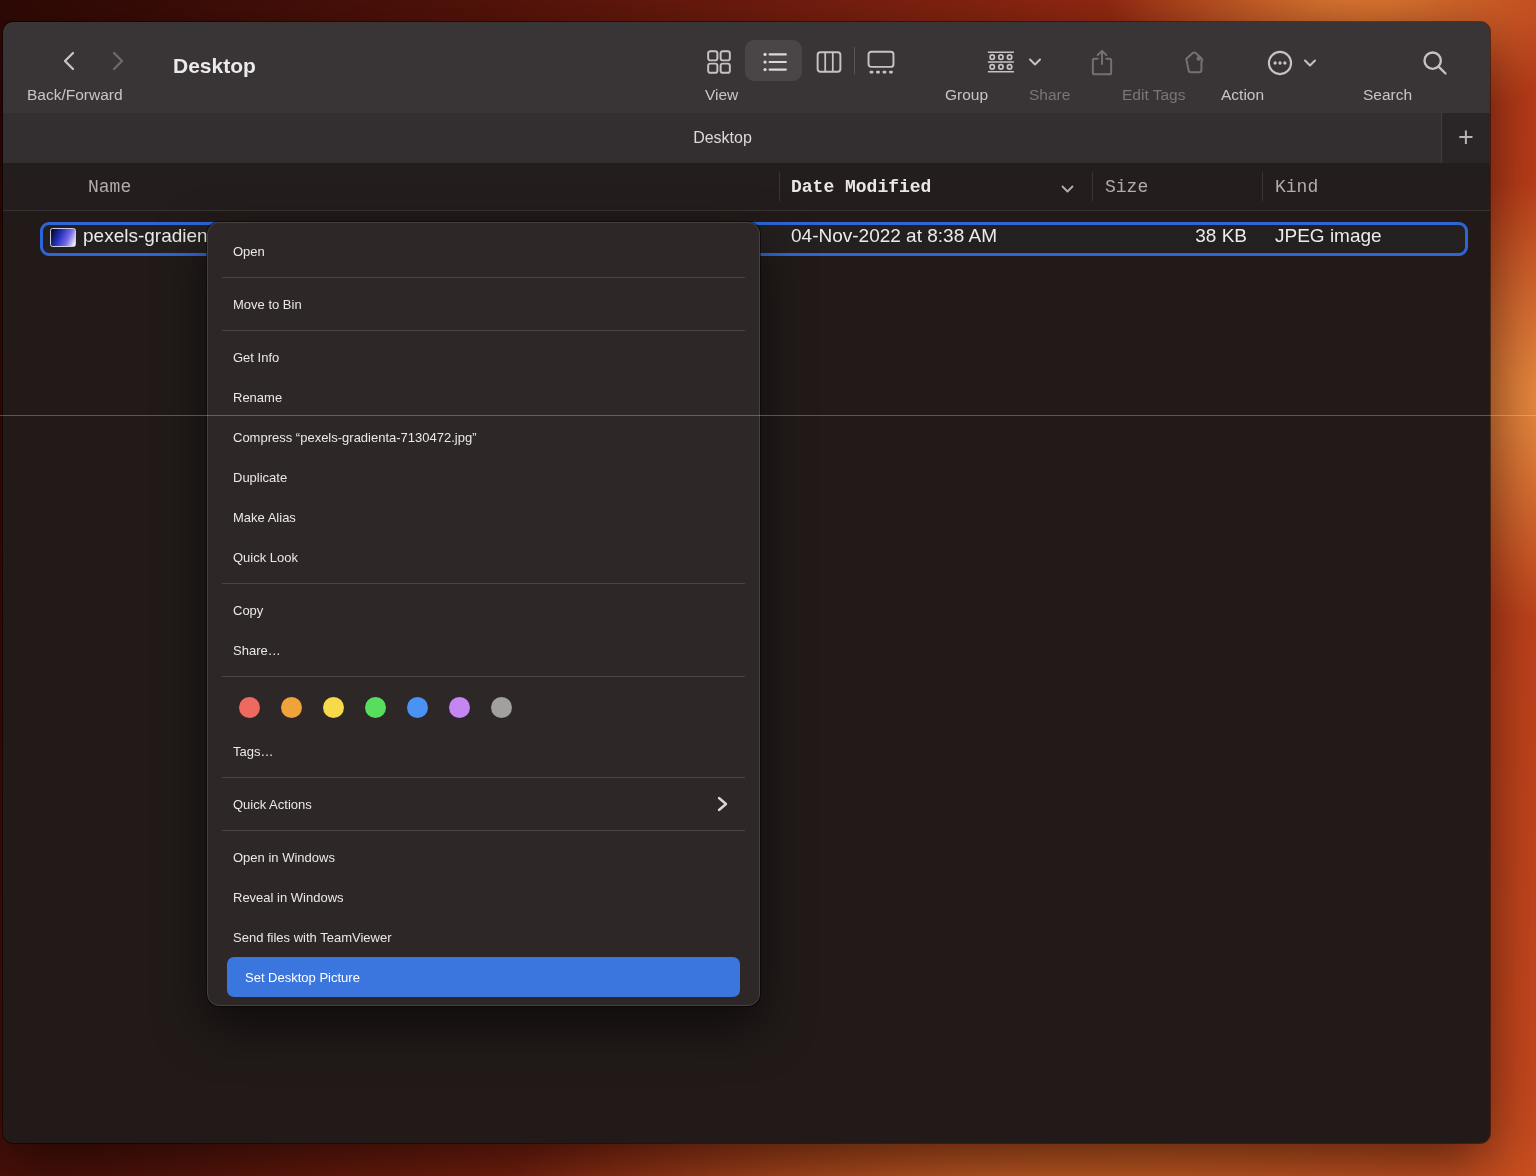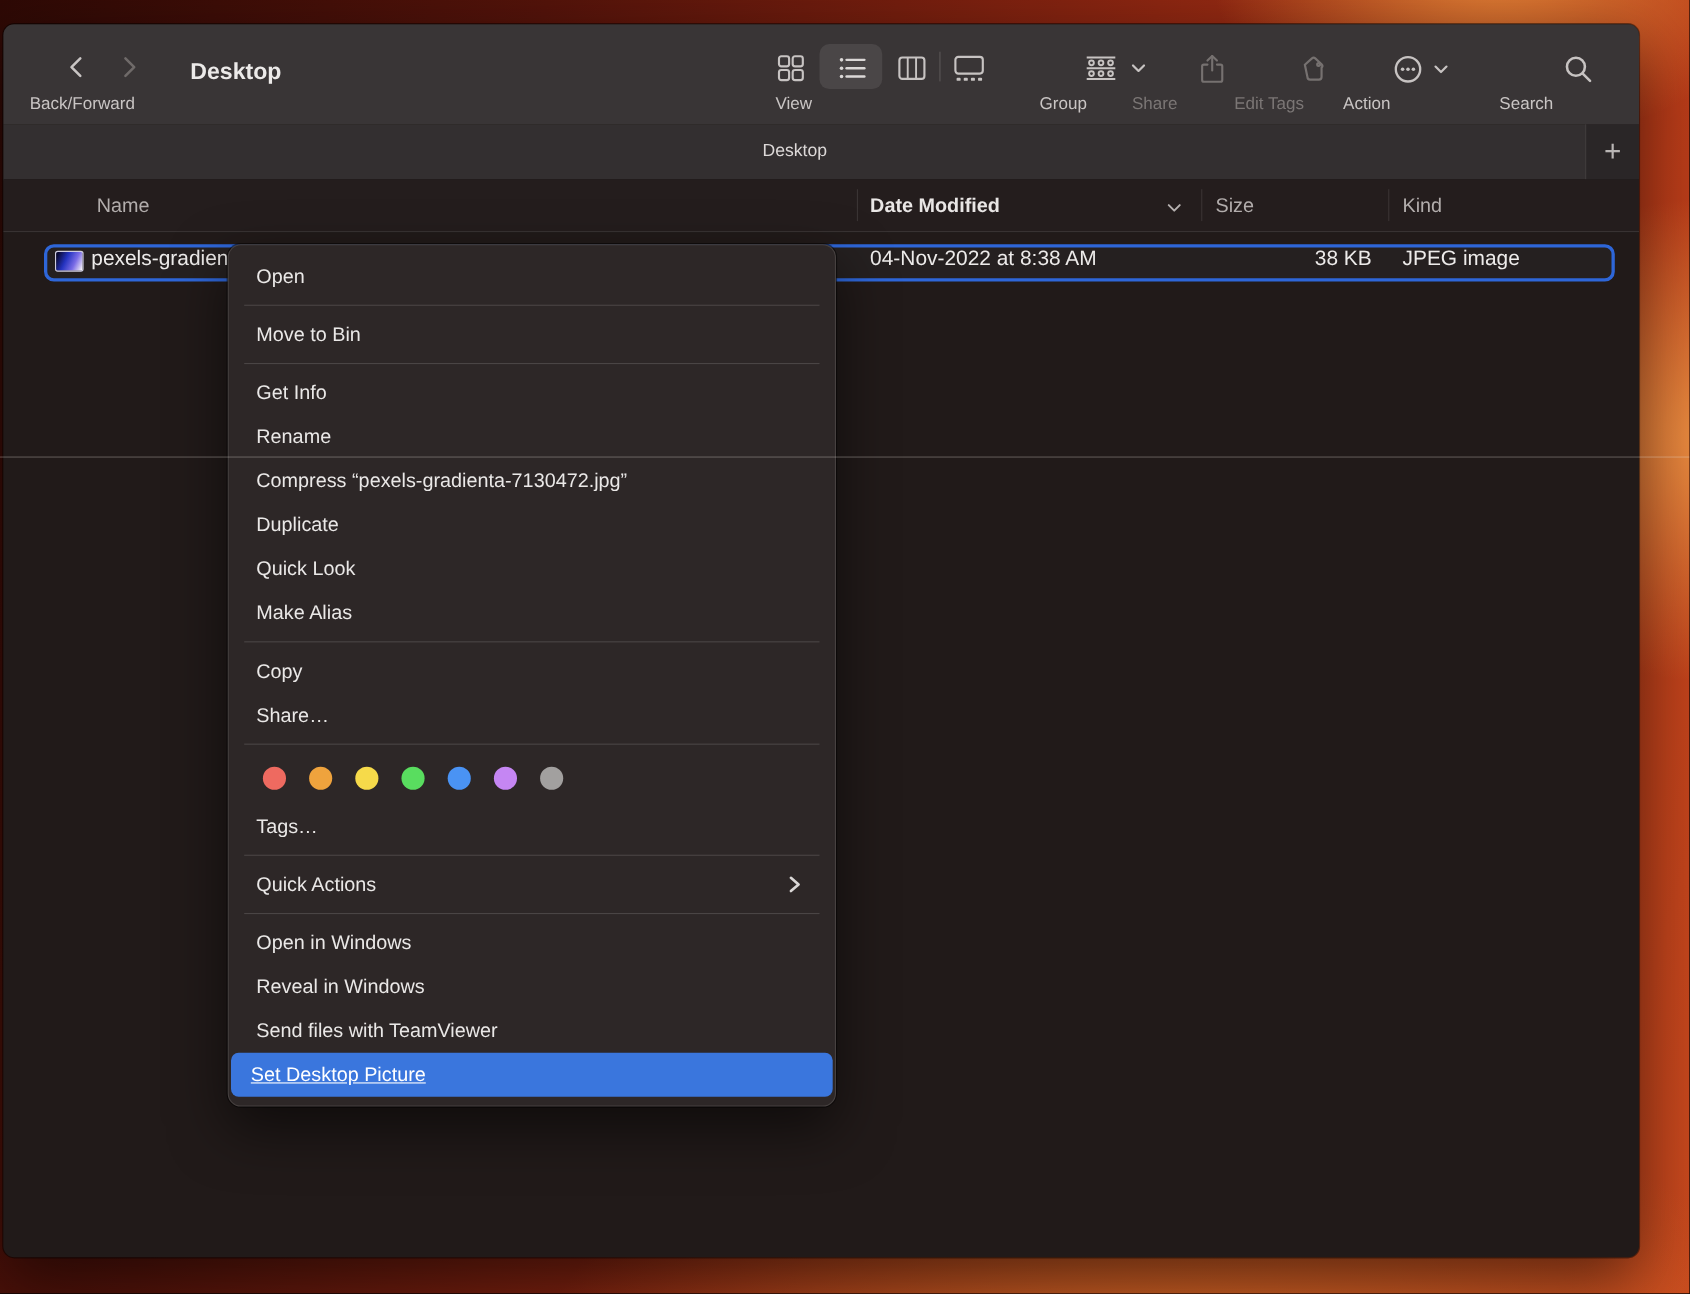"Name" .header { font-family: none -> Liberation Mono, monospace }
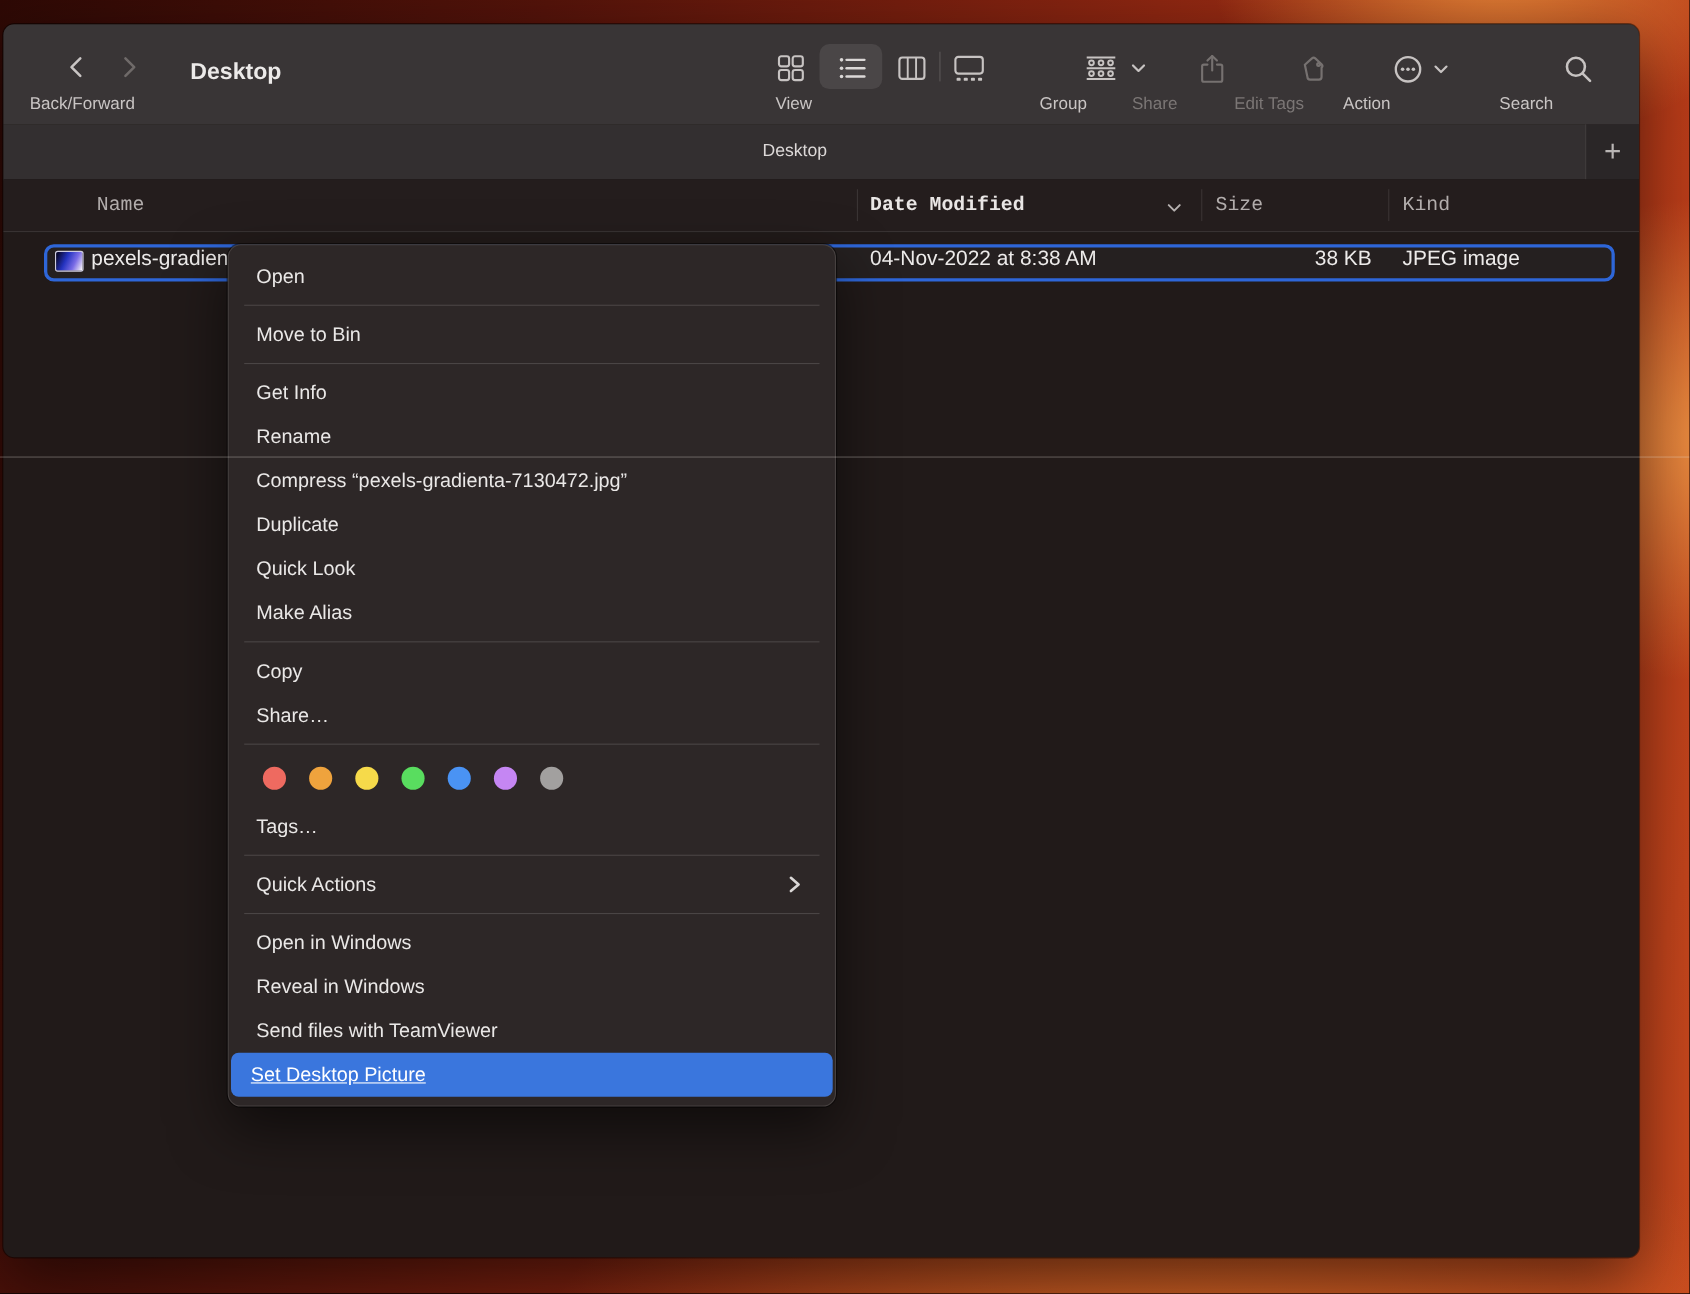"Open" .mi { font-size: 18px -> 13px }
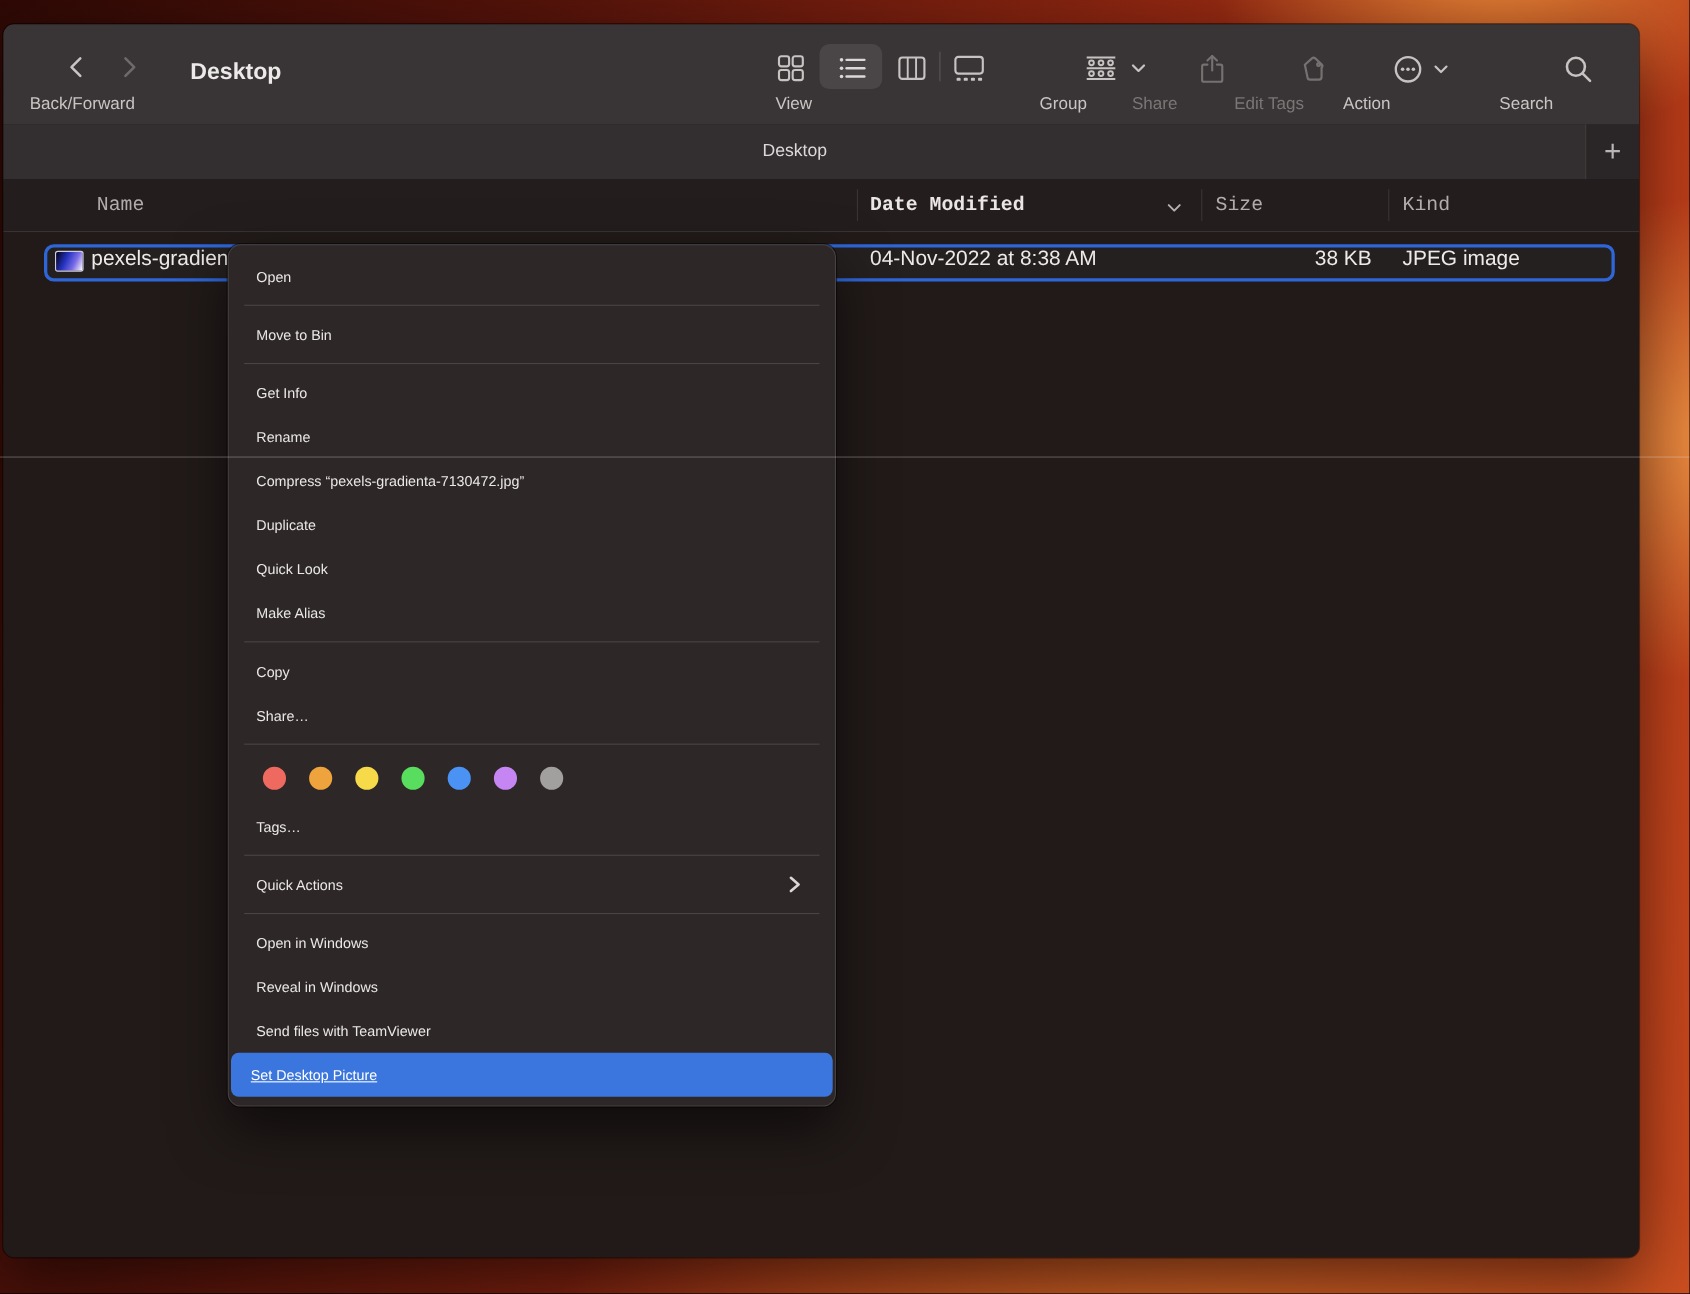"Quick Look" div.mi { order: before "Make Alias" -> after "Make Alias" }
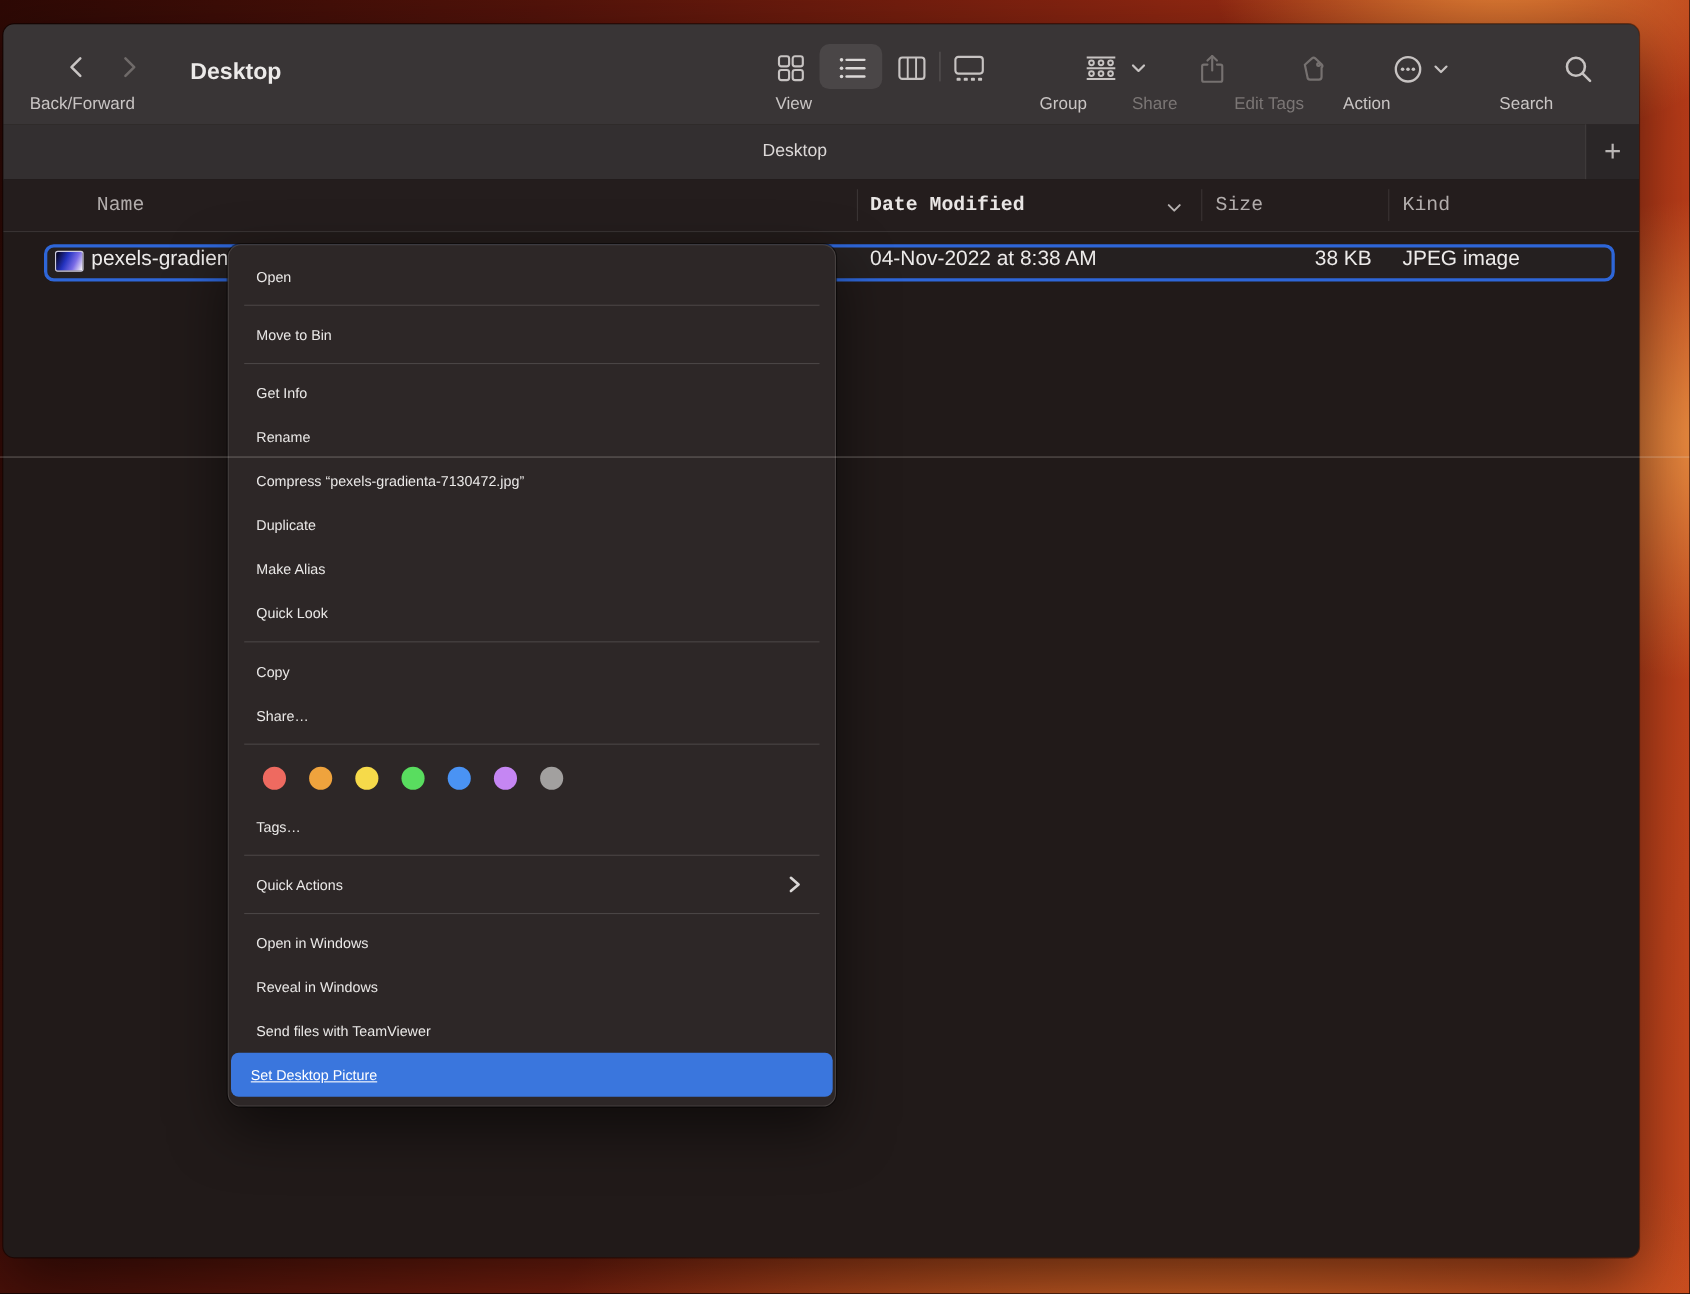"Set Desktop Picture" .mi.hl { margin: 0 2px -> 0 19px; text-decoration: underline -> none }
